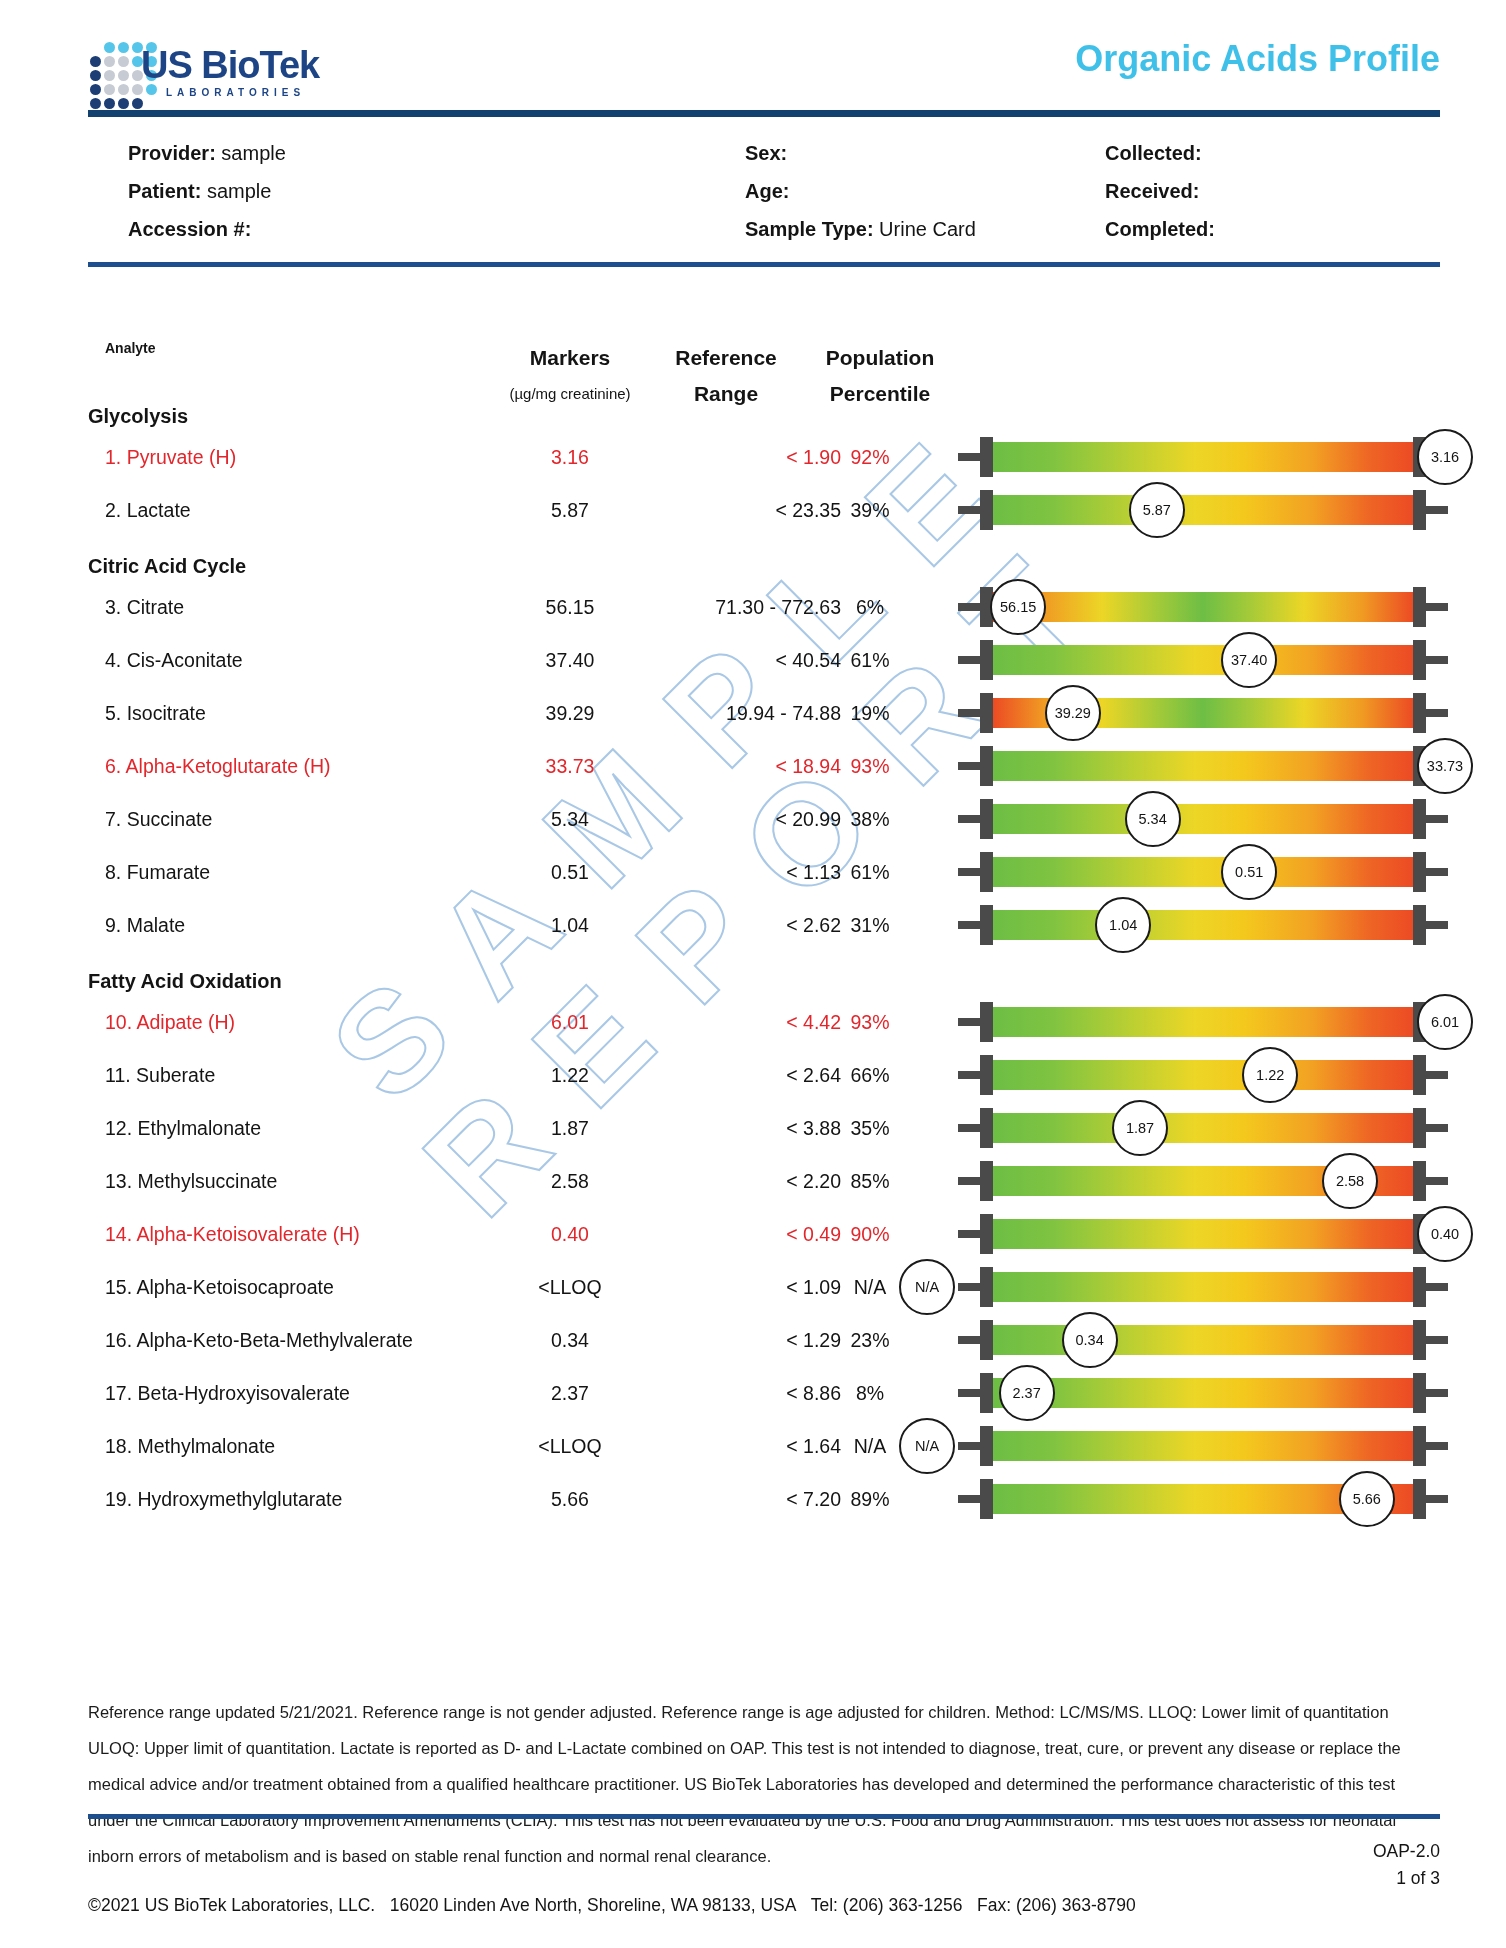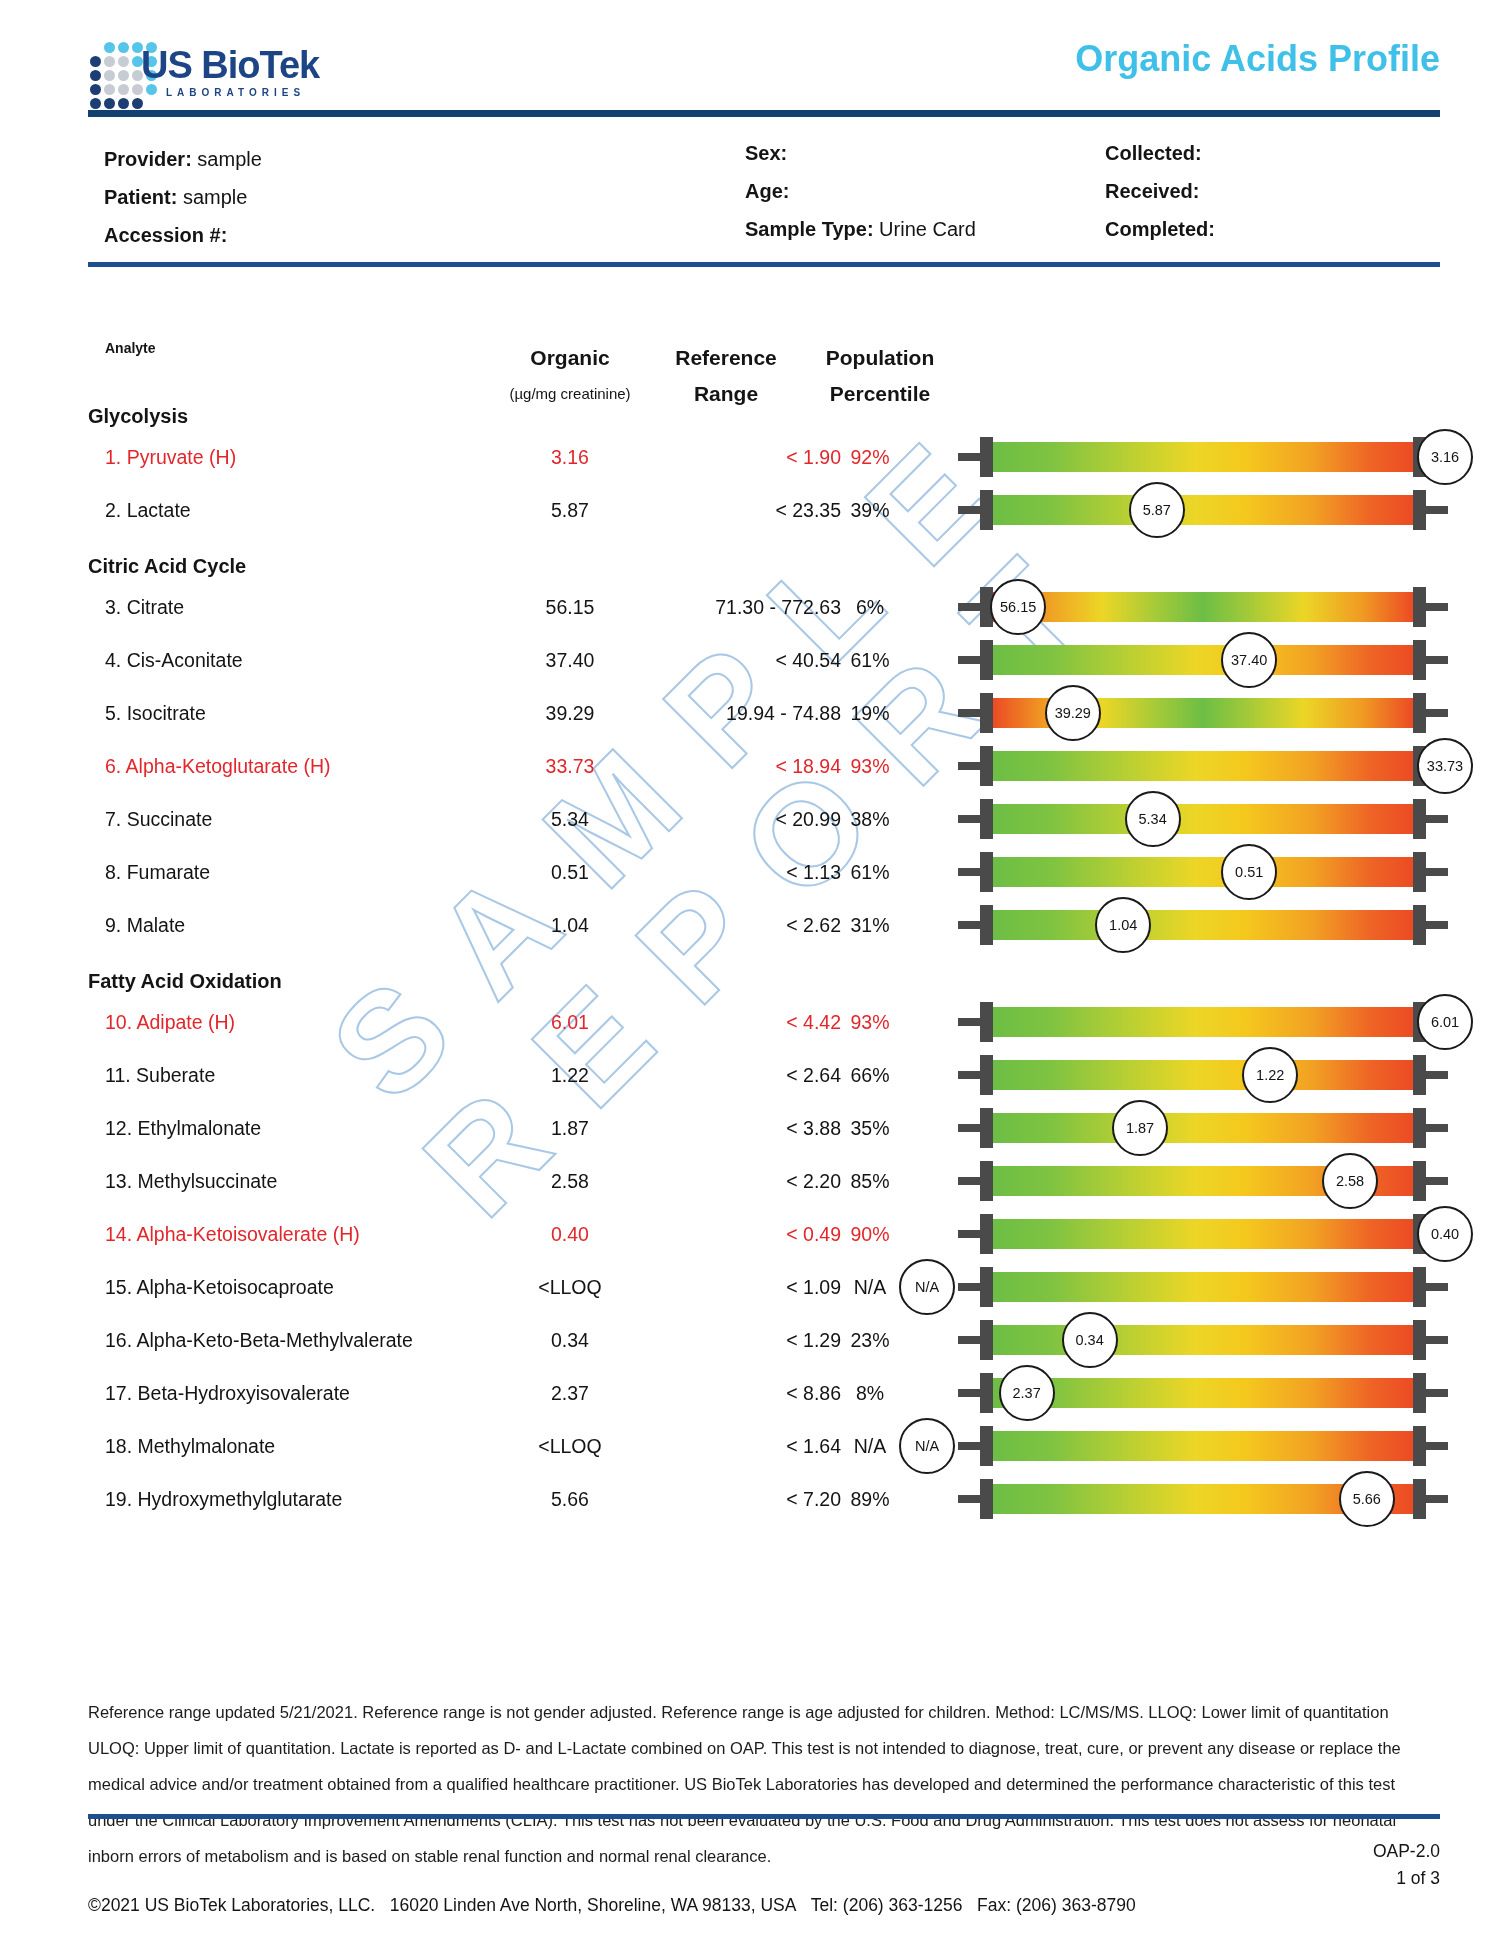"Provider: sample" #info-col-1 { left: 104px -> 128px; margin-top: 6px -> none }
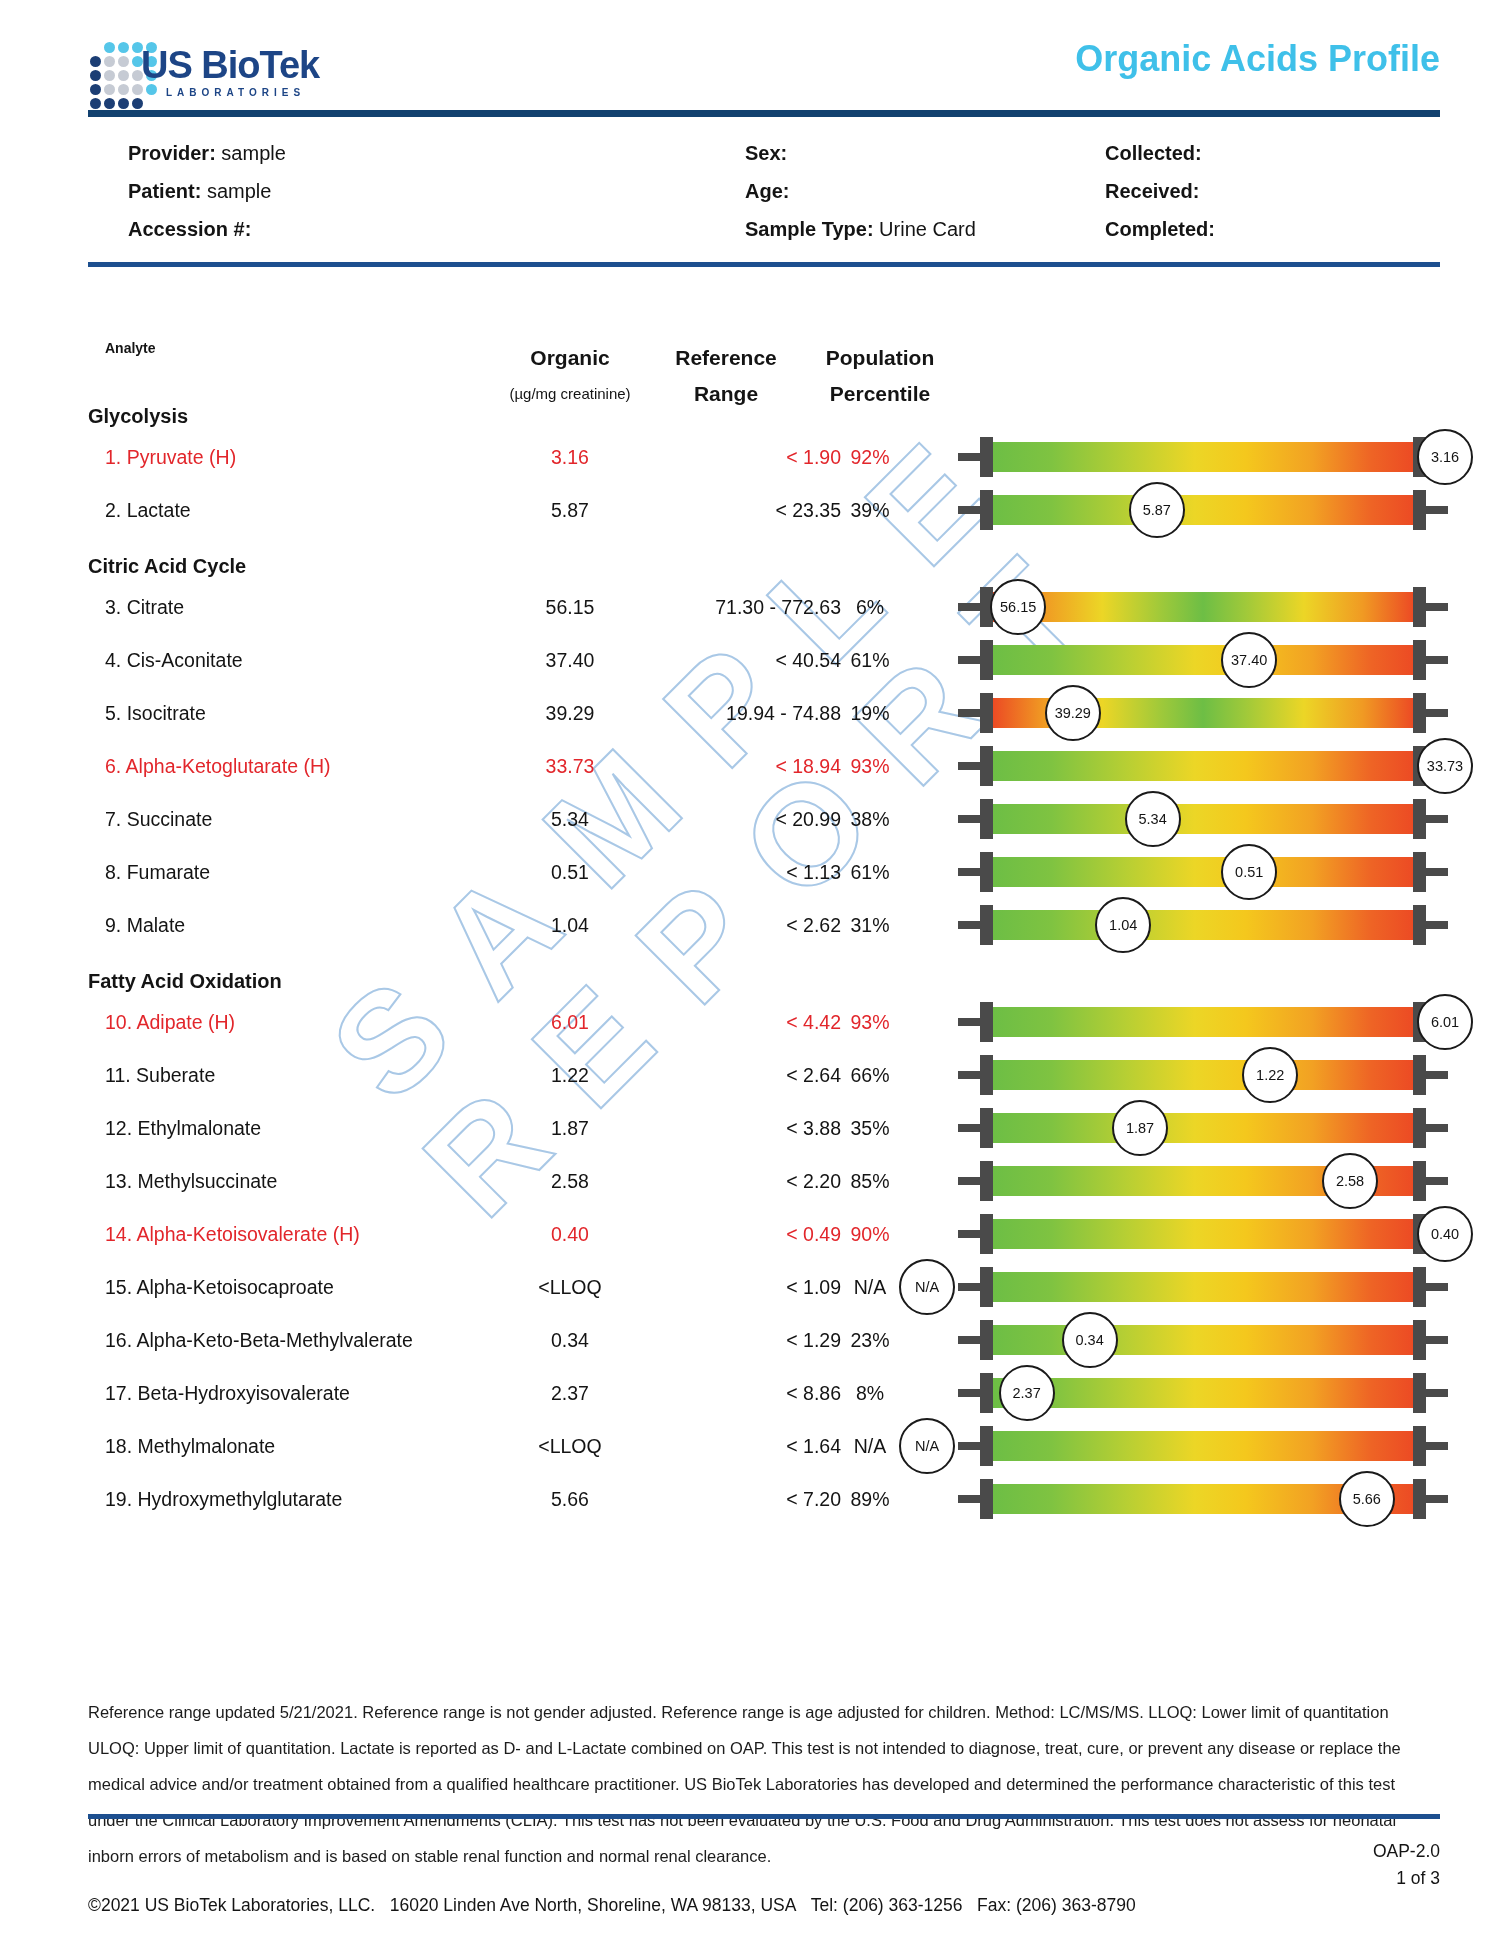"Organic" div { text: Organic -> Markers }
